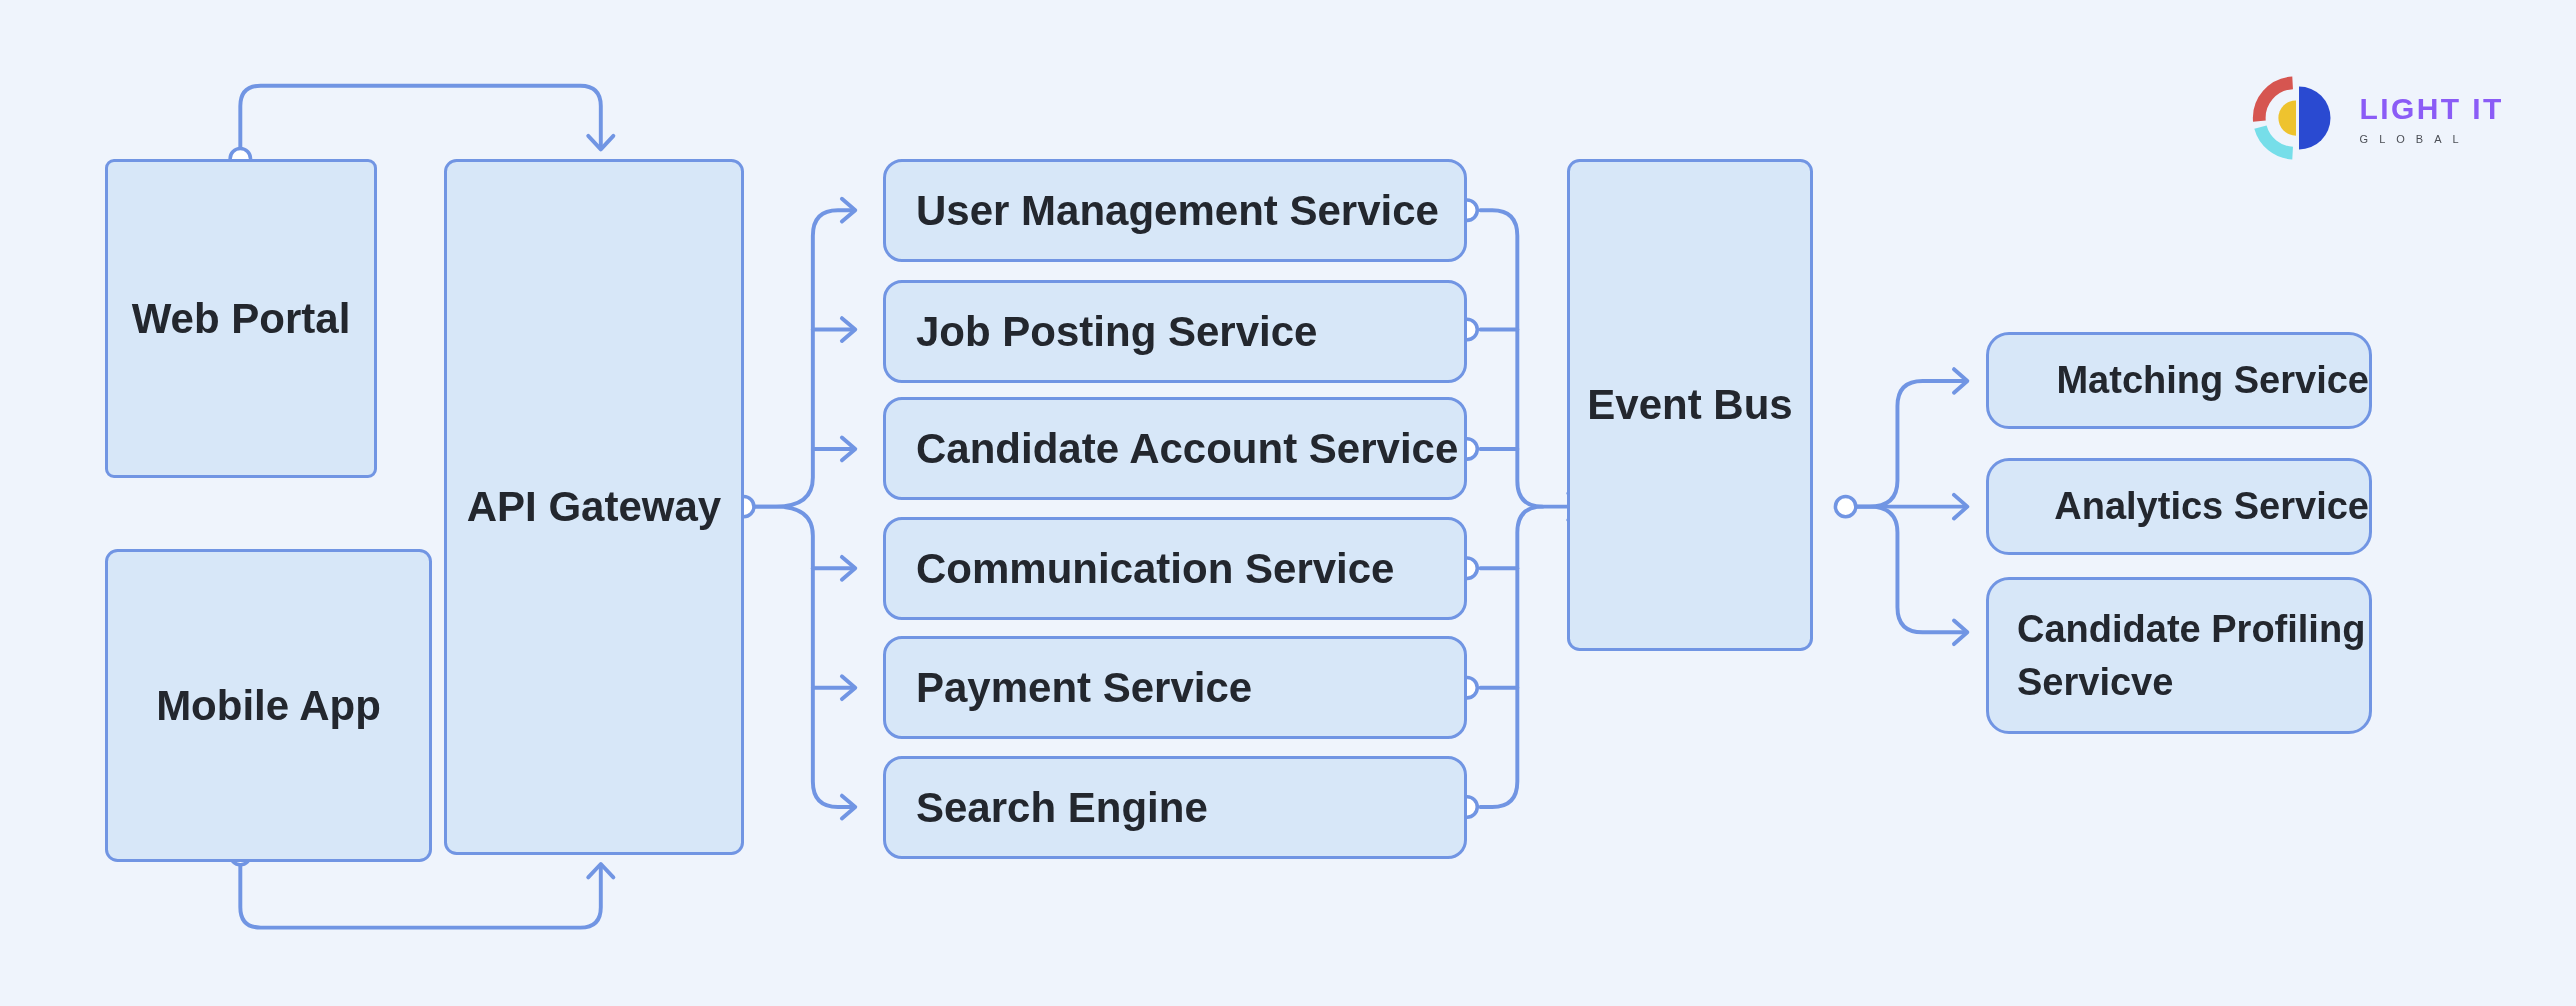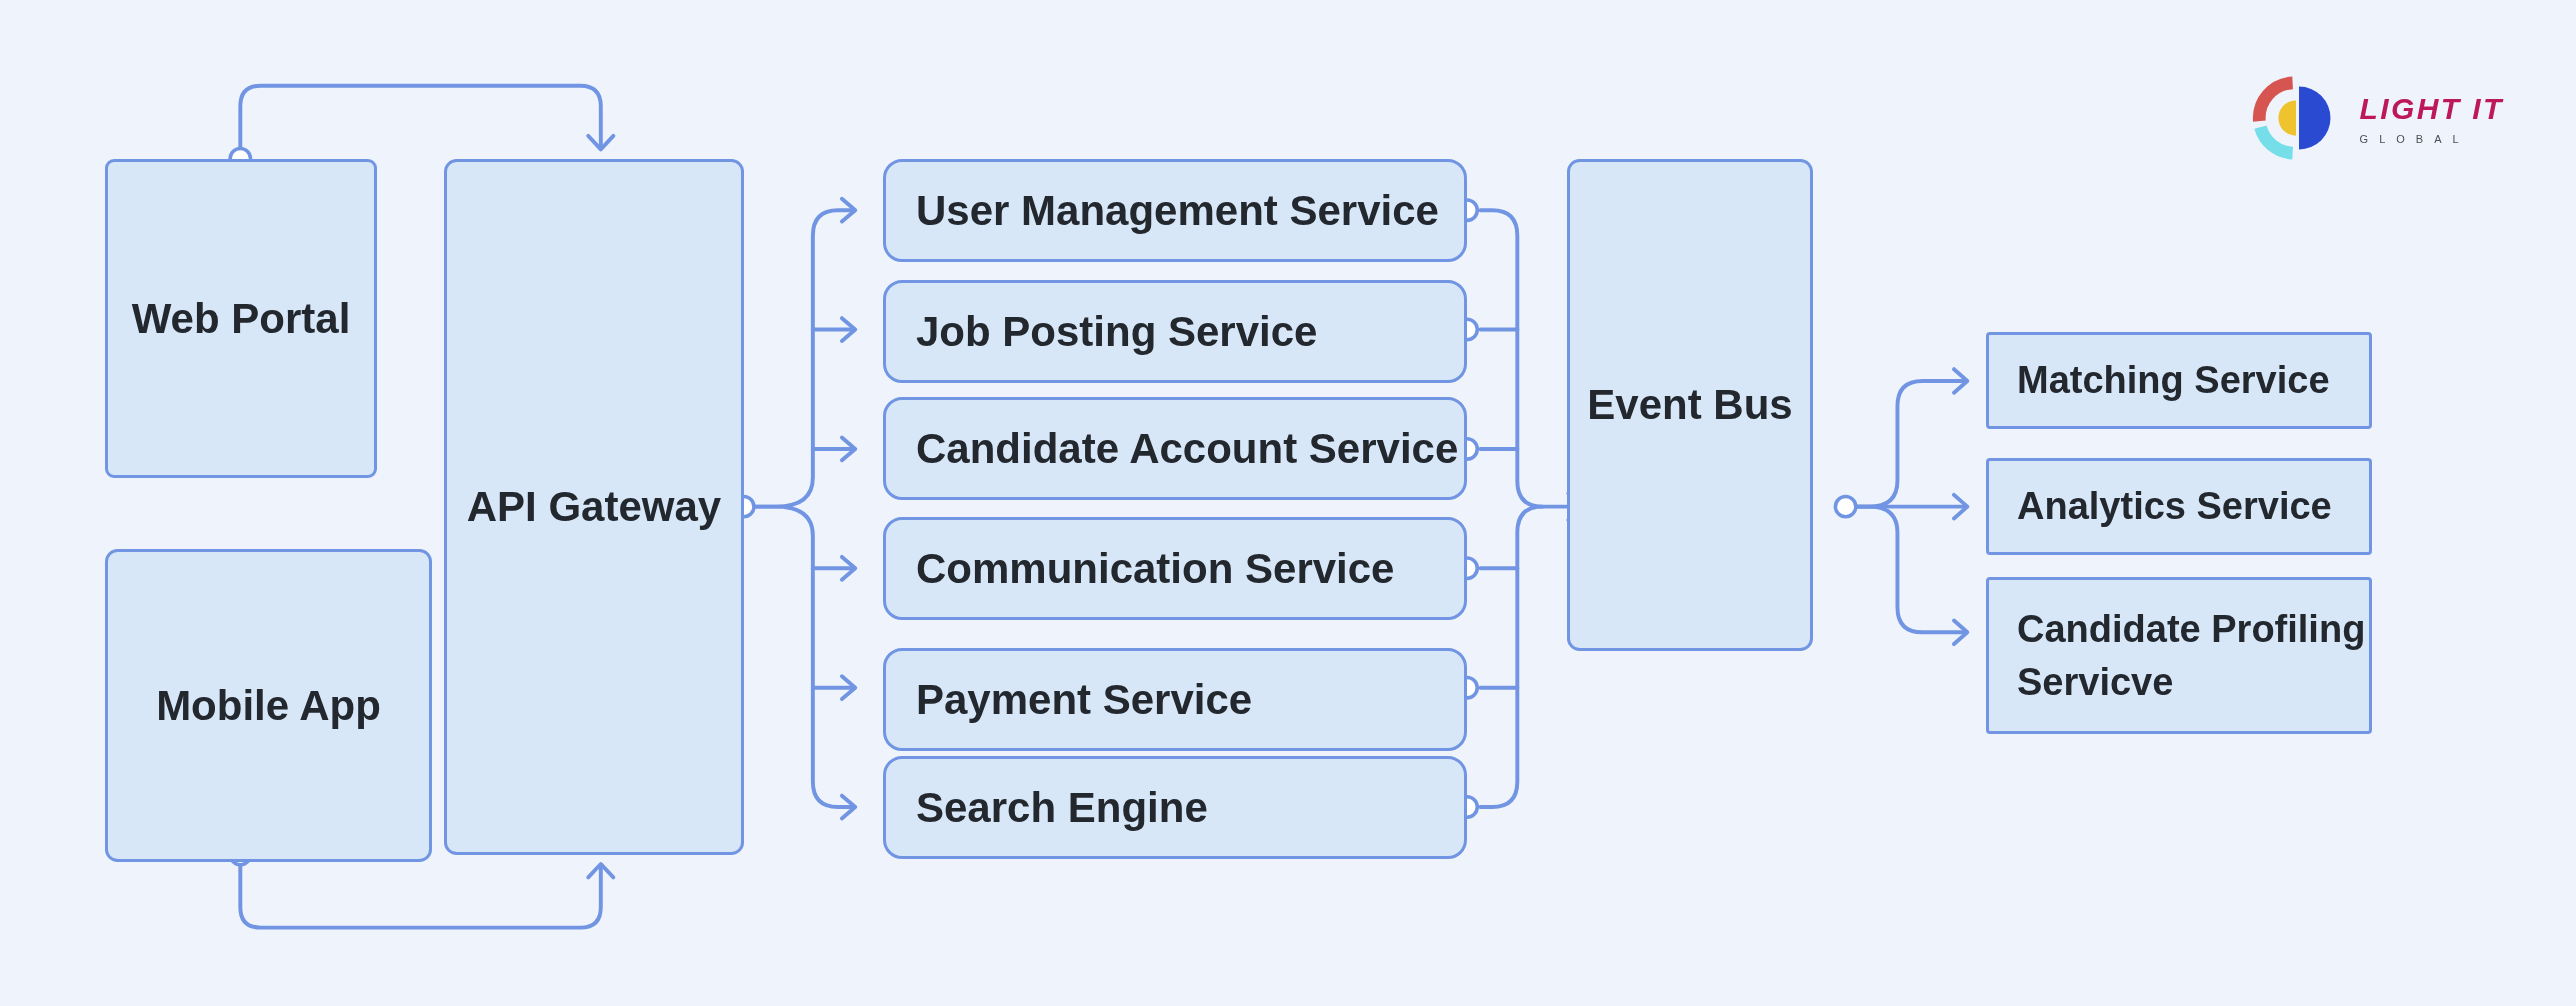"LIGHT IT" #logo-title { color: #be185d -> #8b5cf6; font-style: italic -> none }
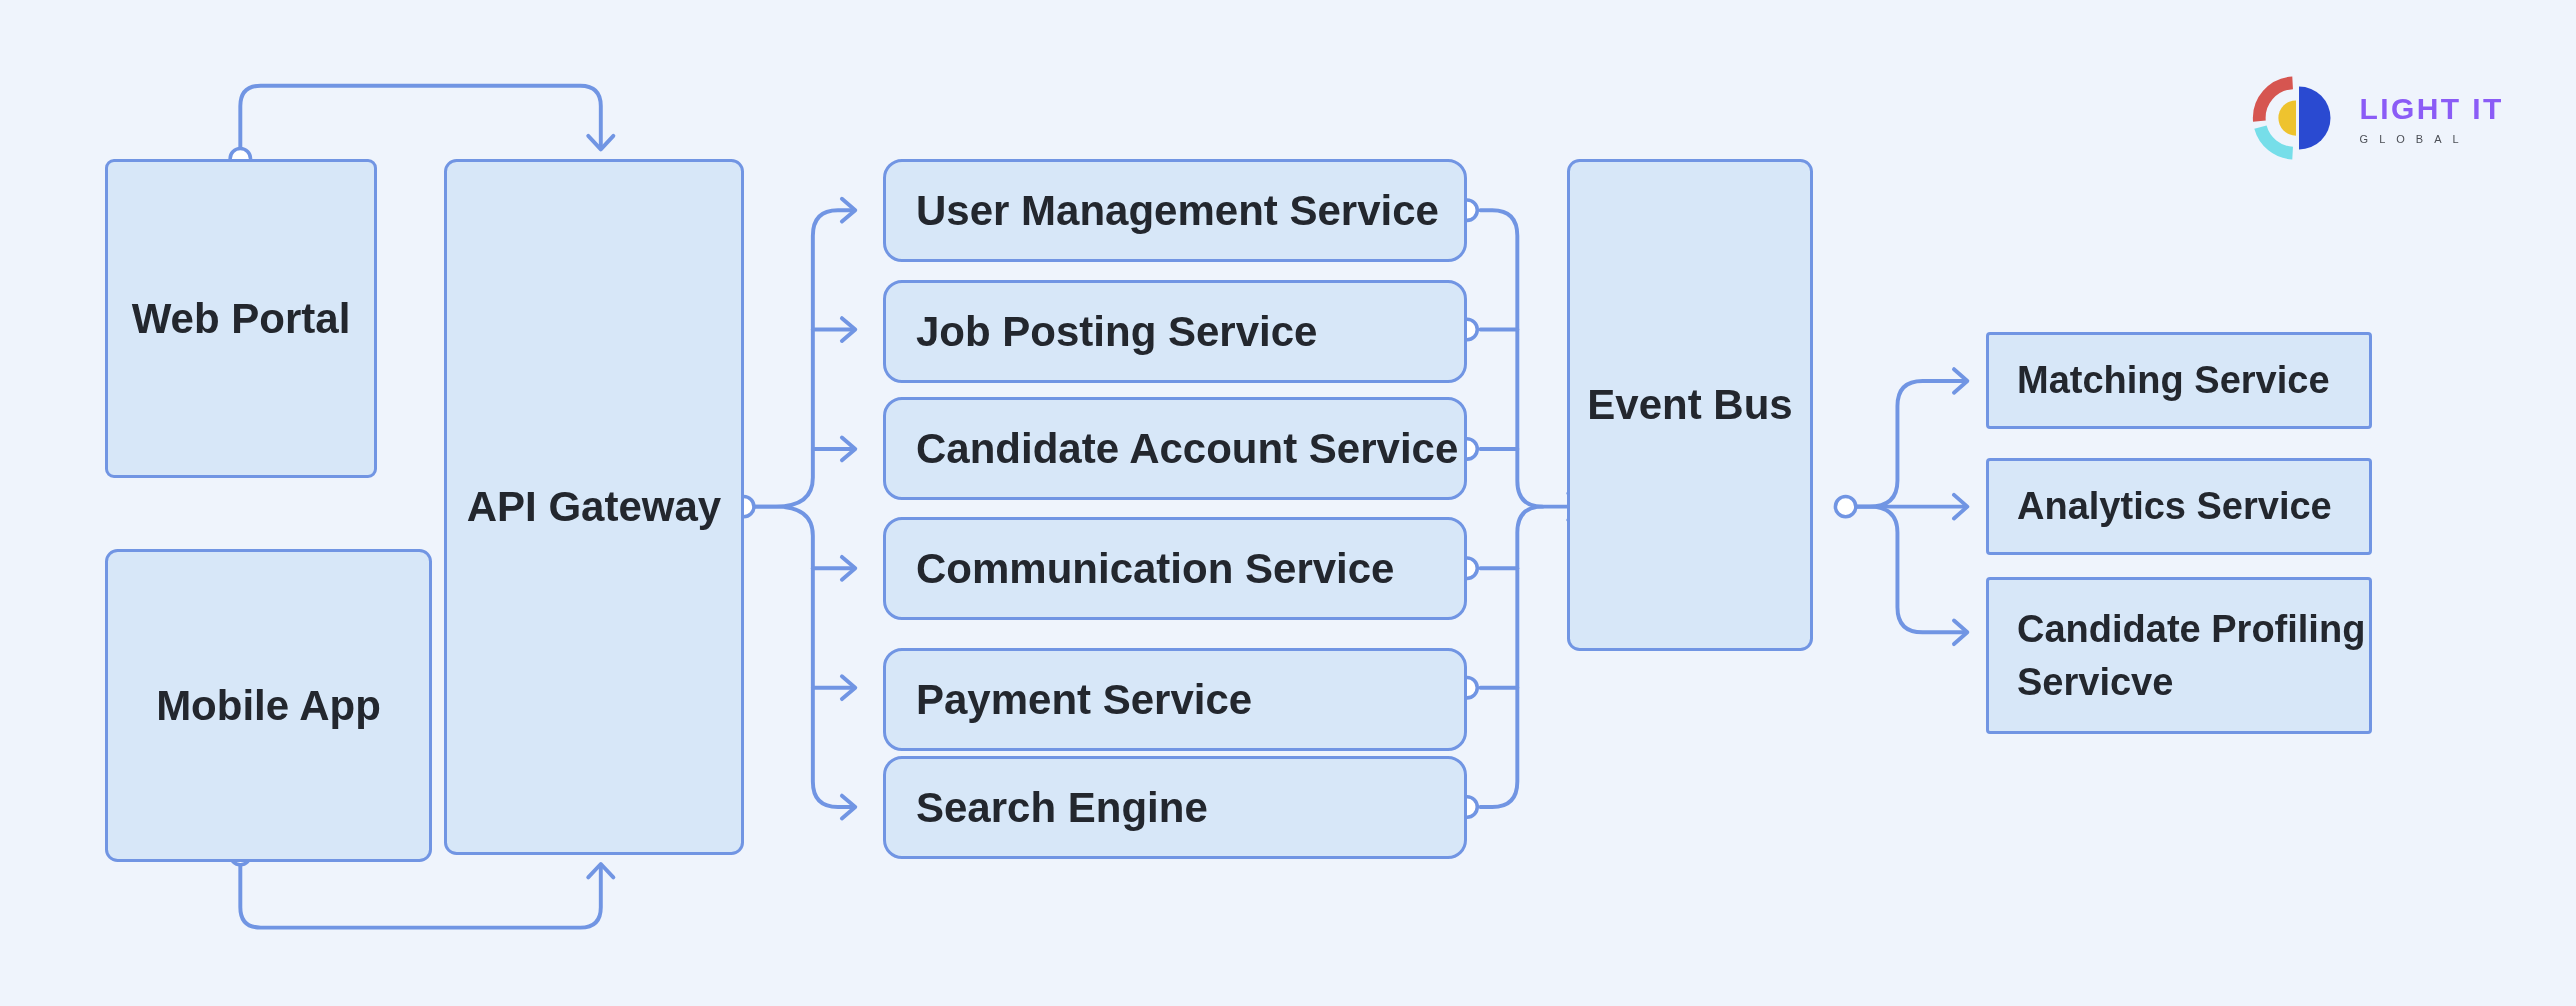"Matching Service" .node.consumer { border-radius: 4px -> 23px; justify-content: flex-start -> flex-end }
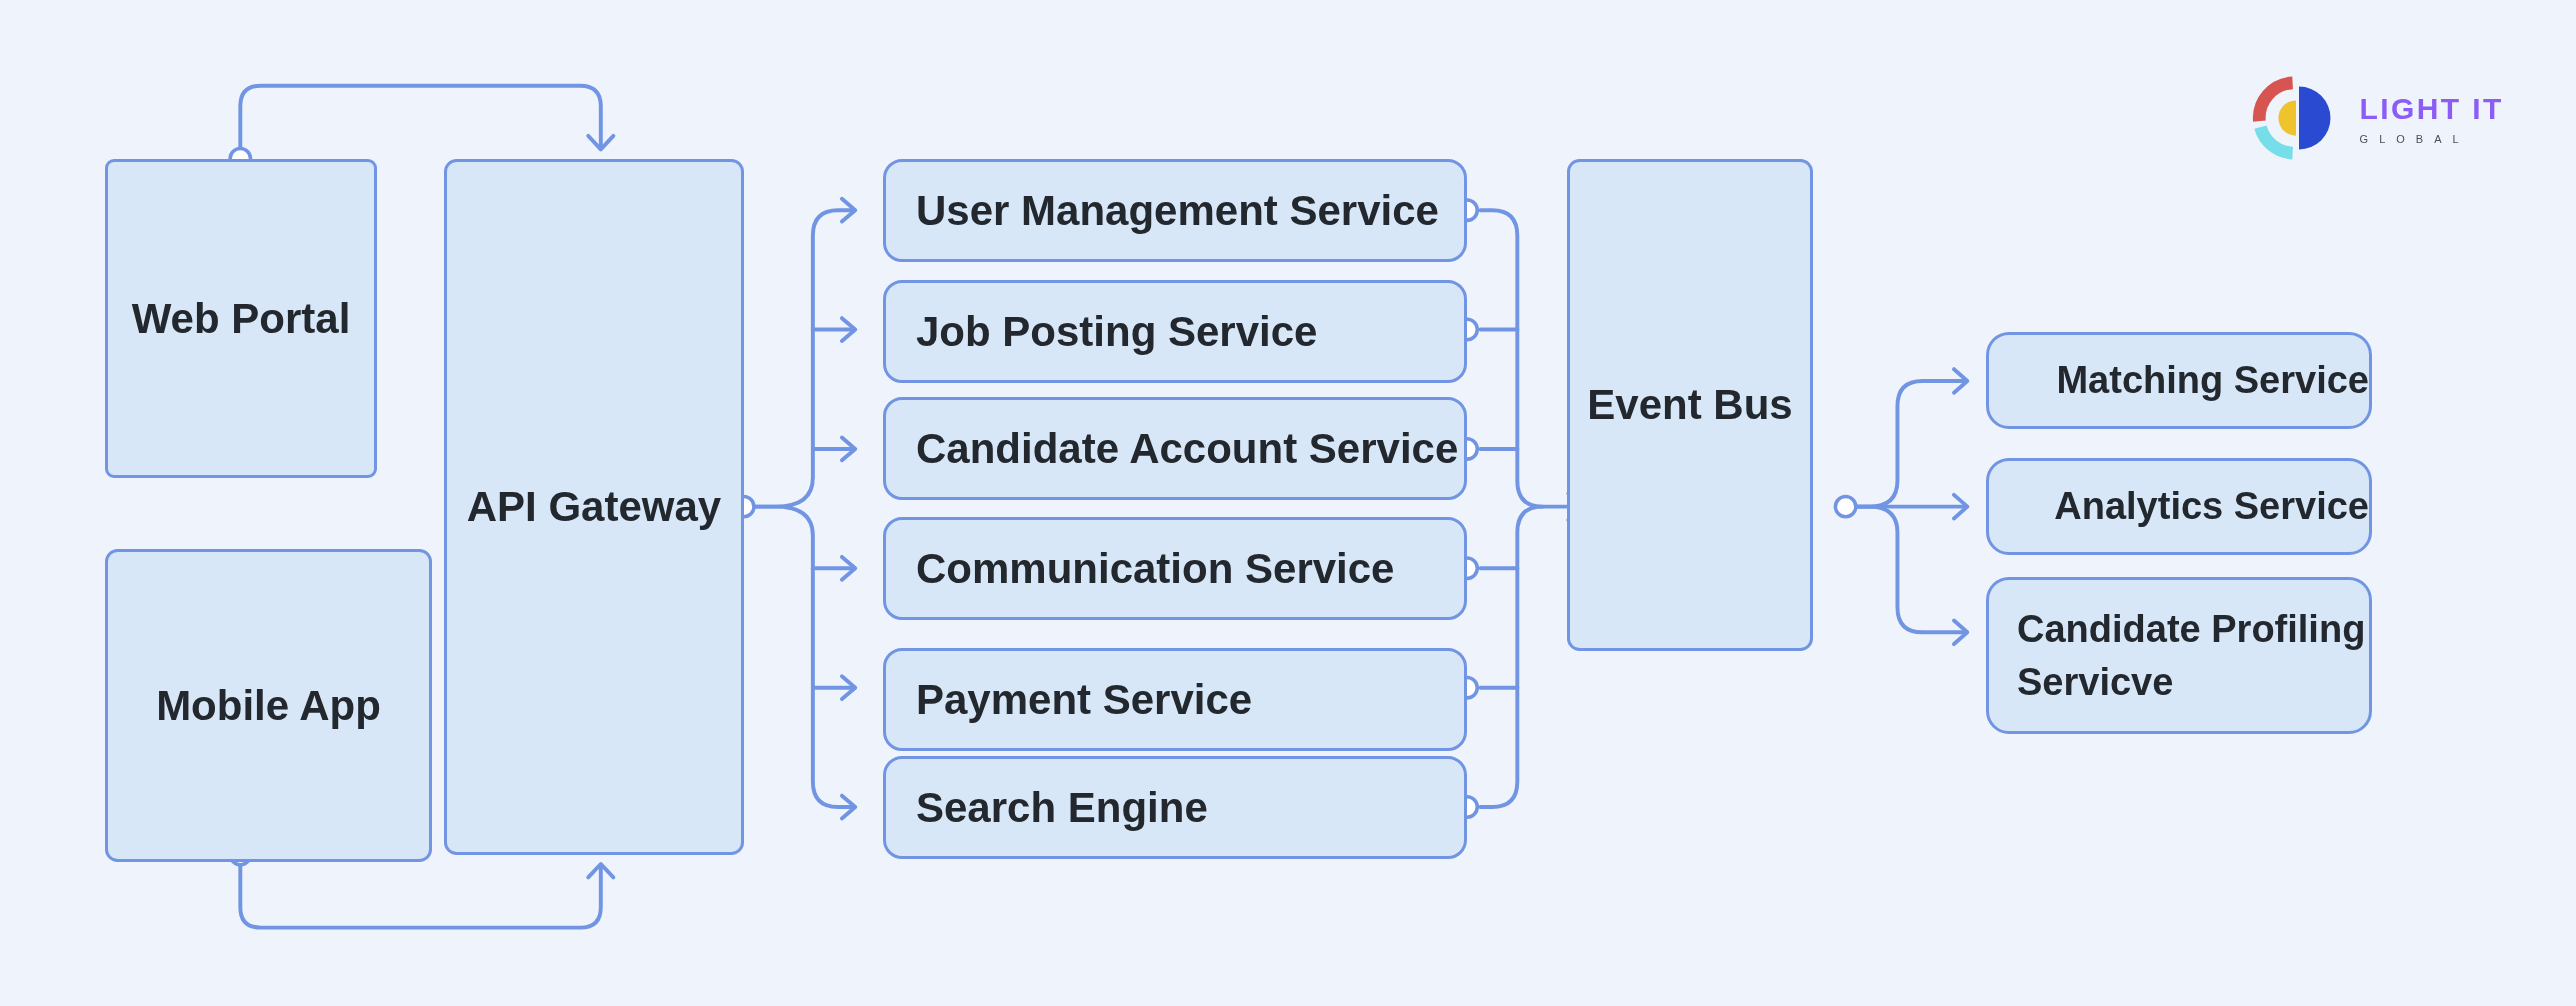"Payment Service" #svc-4 { margin-top: 12px -> none }
